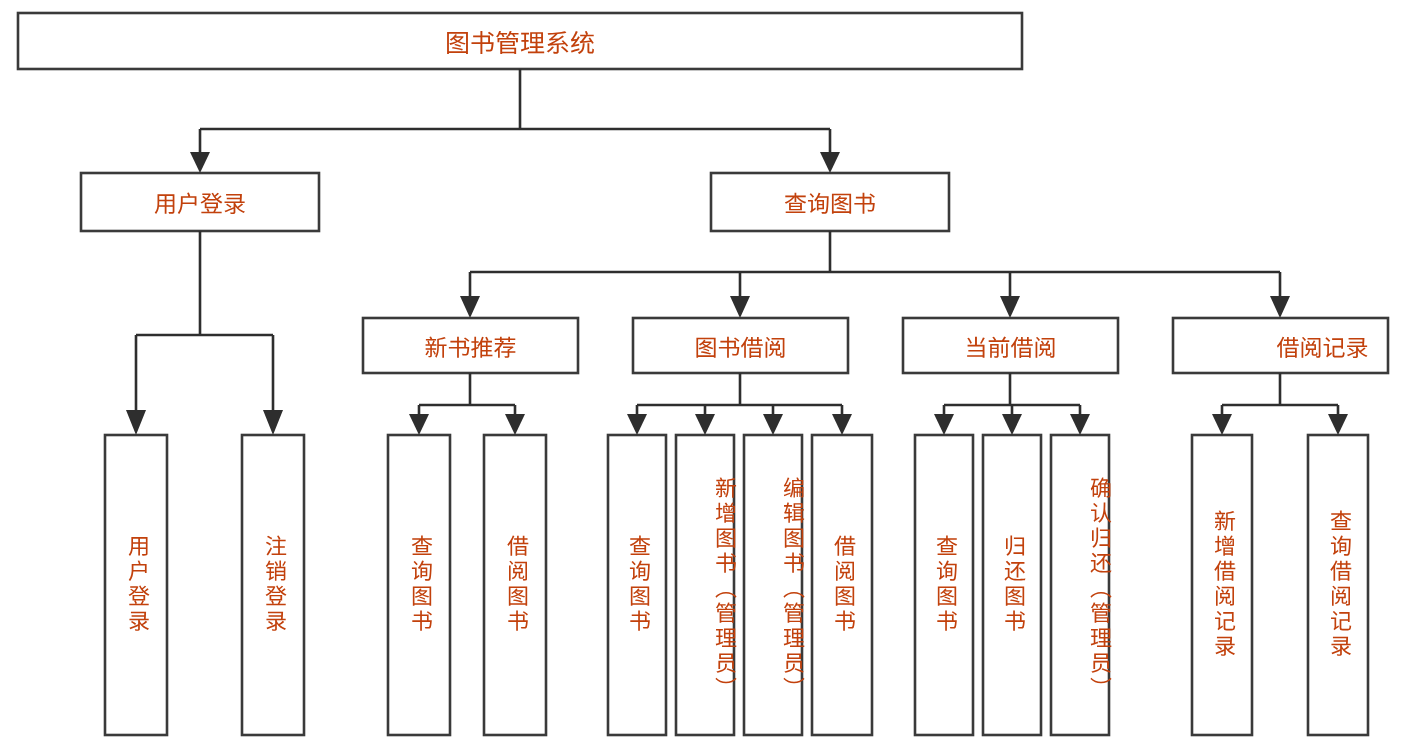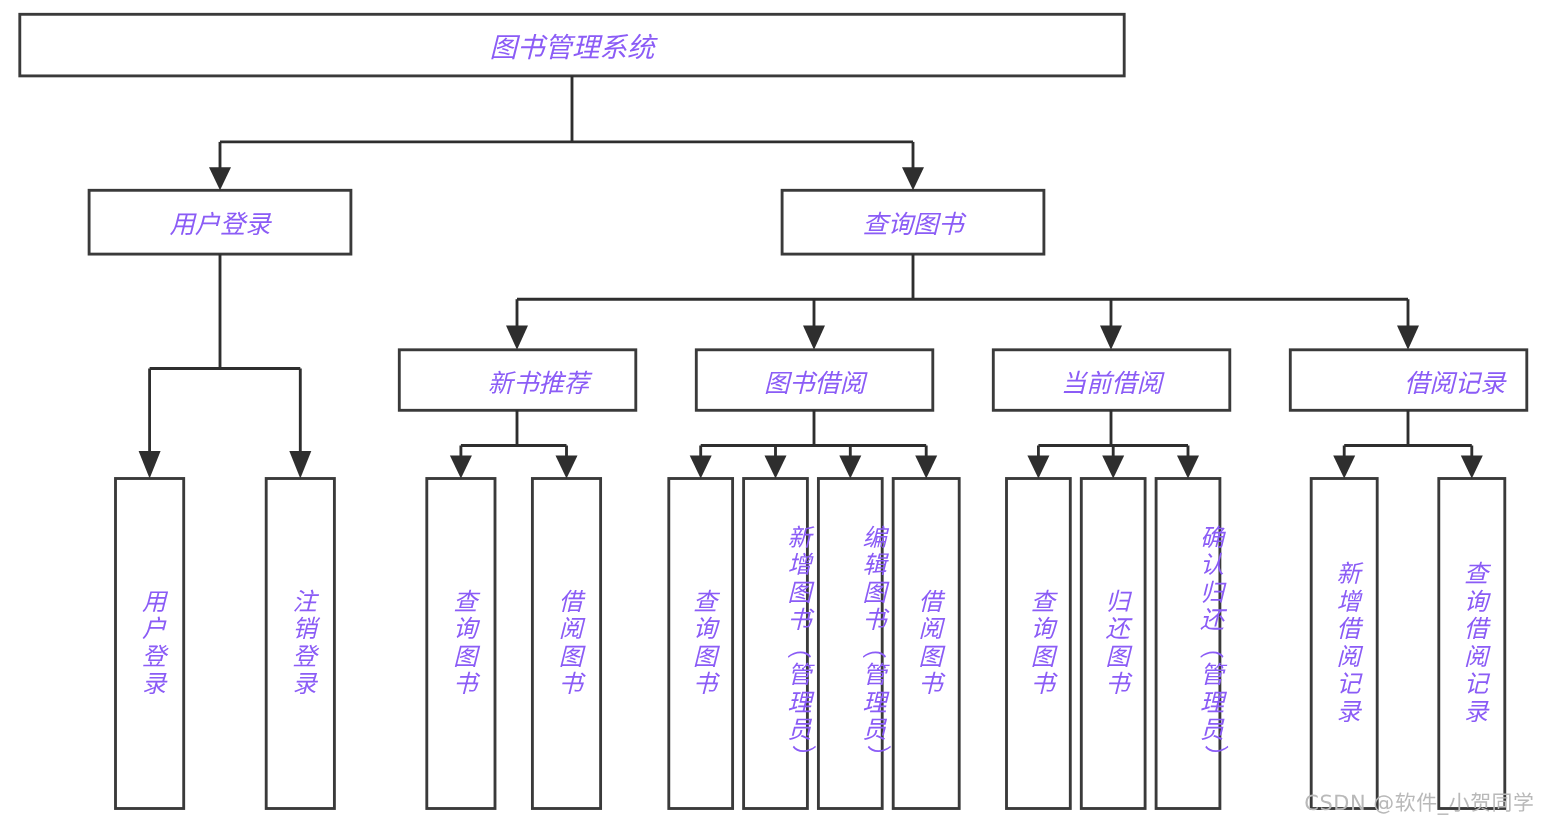"图书管理系统" .node-label { color: #8b5cf6 -> #c2410c; font-style: italic -> none }
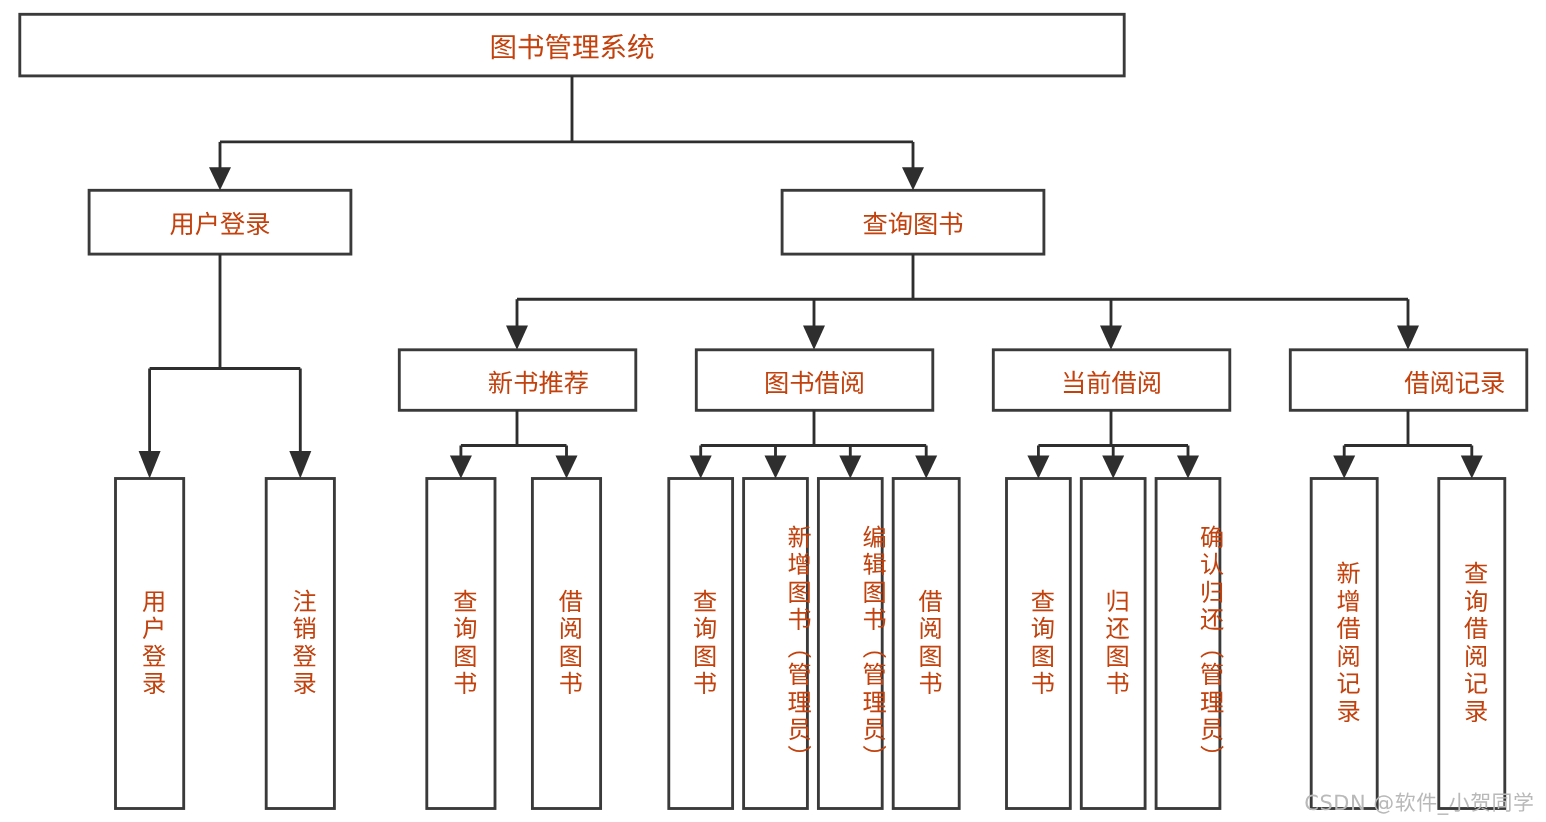"新书推荐" div.node-label { margin-left: 19px -> none }
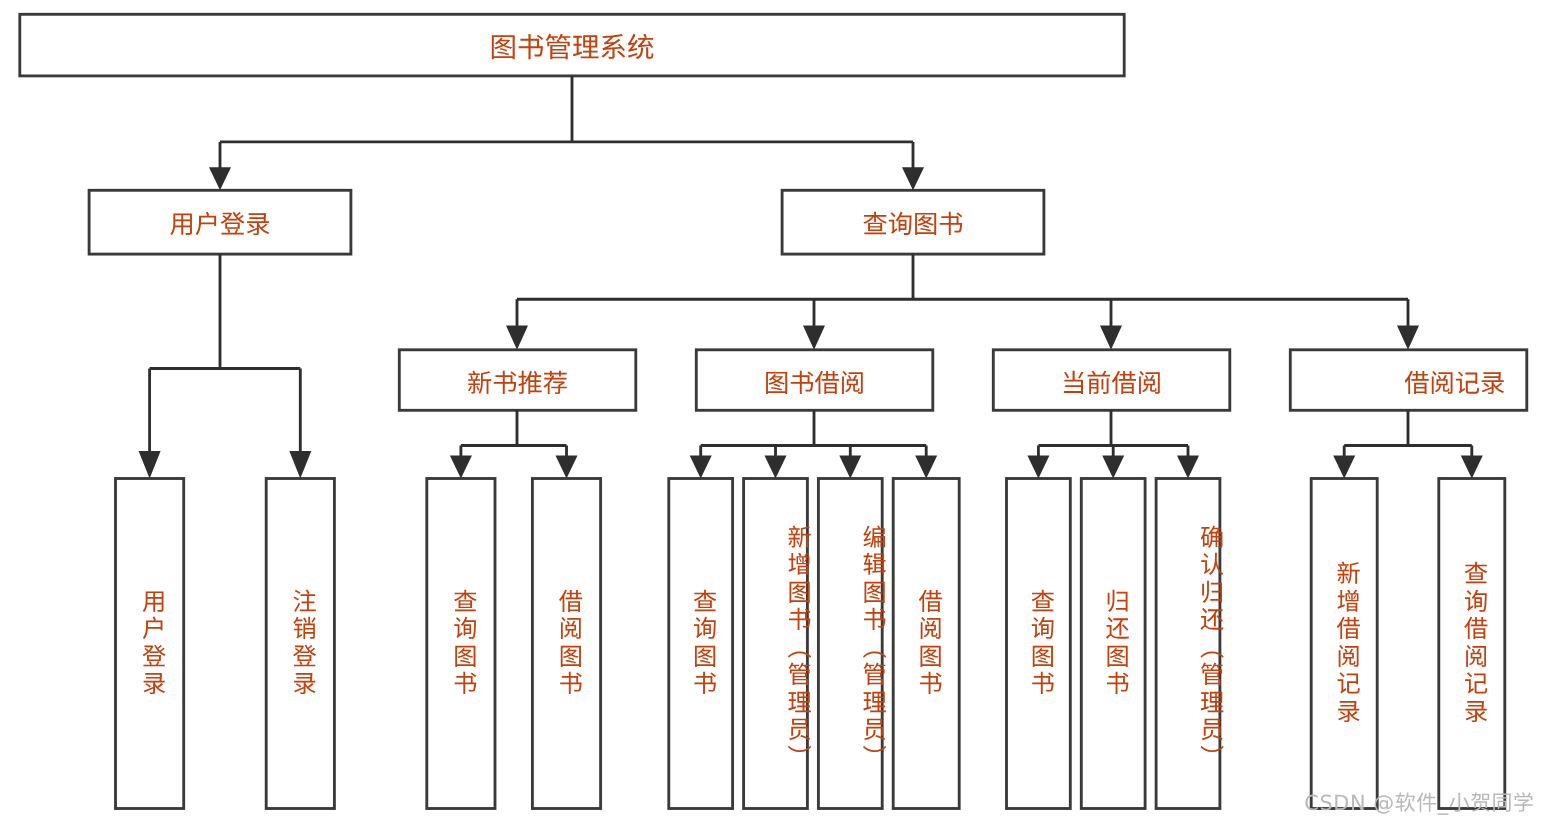"CSDN @软件_小贺同学" div { html: <div>CSDN @软件_小贺同学</div> -> none }
